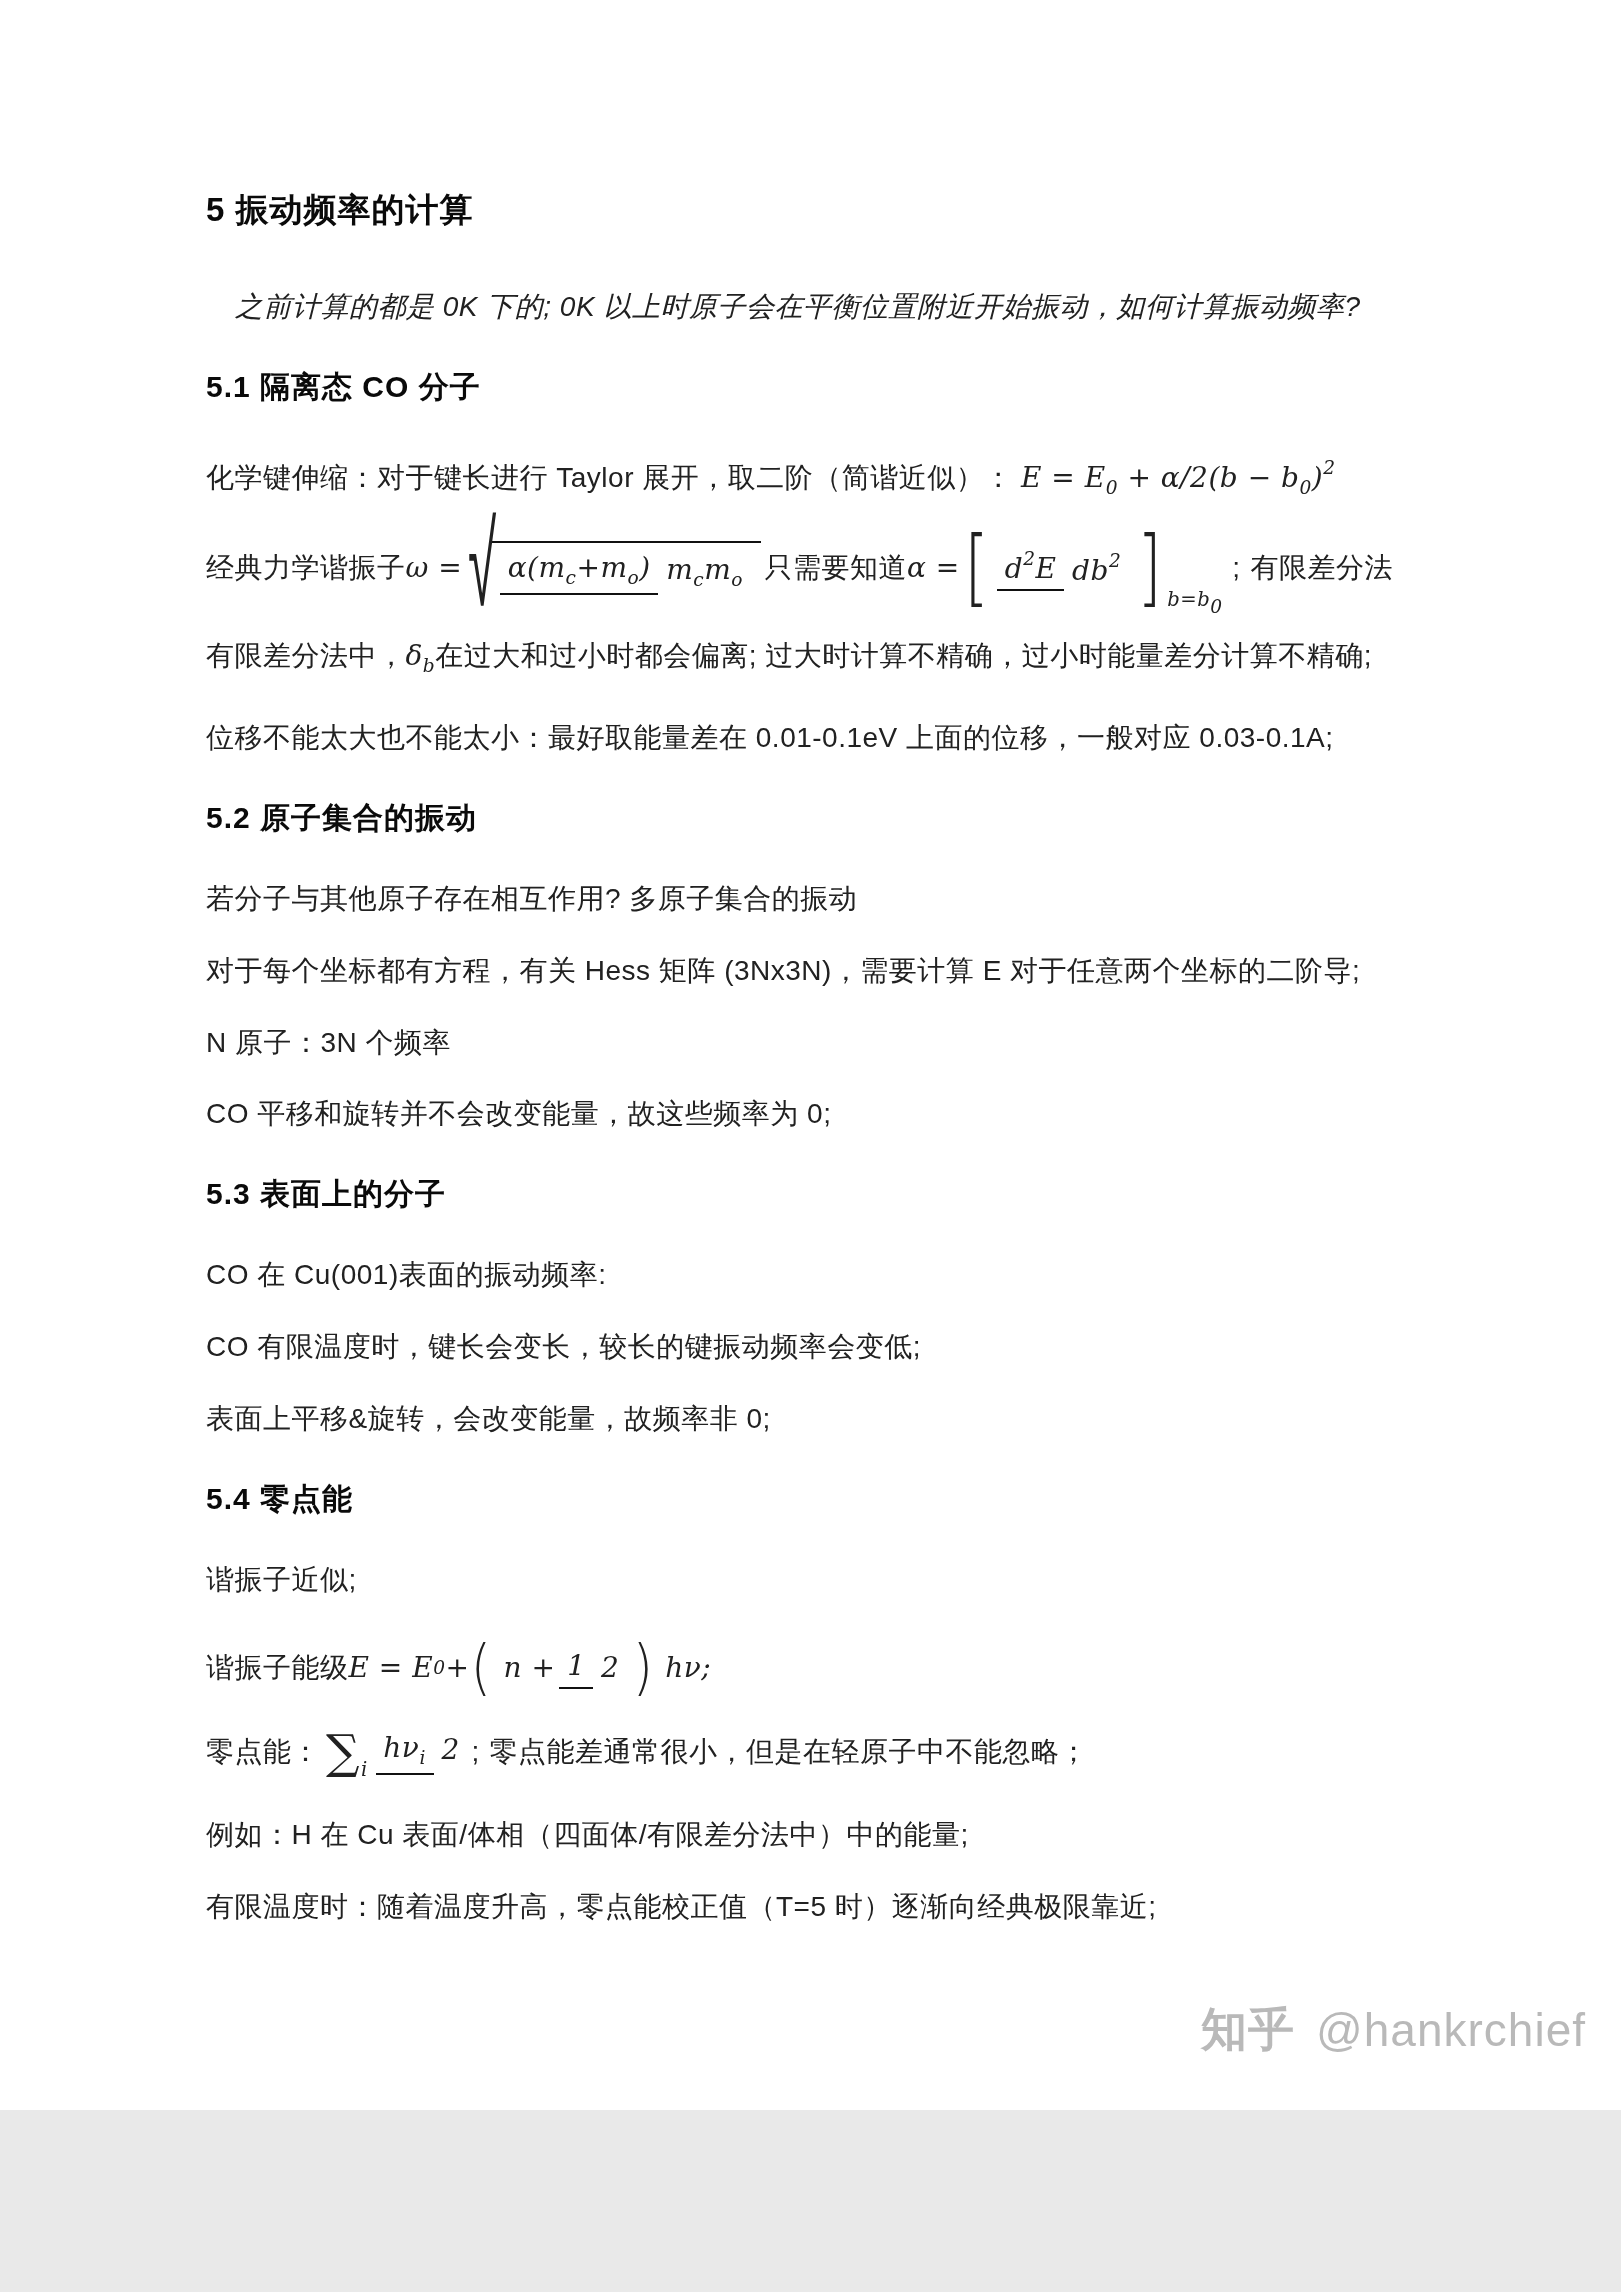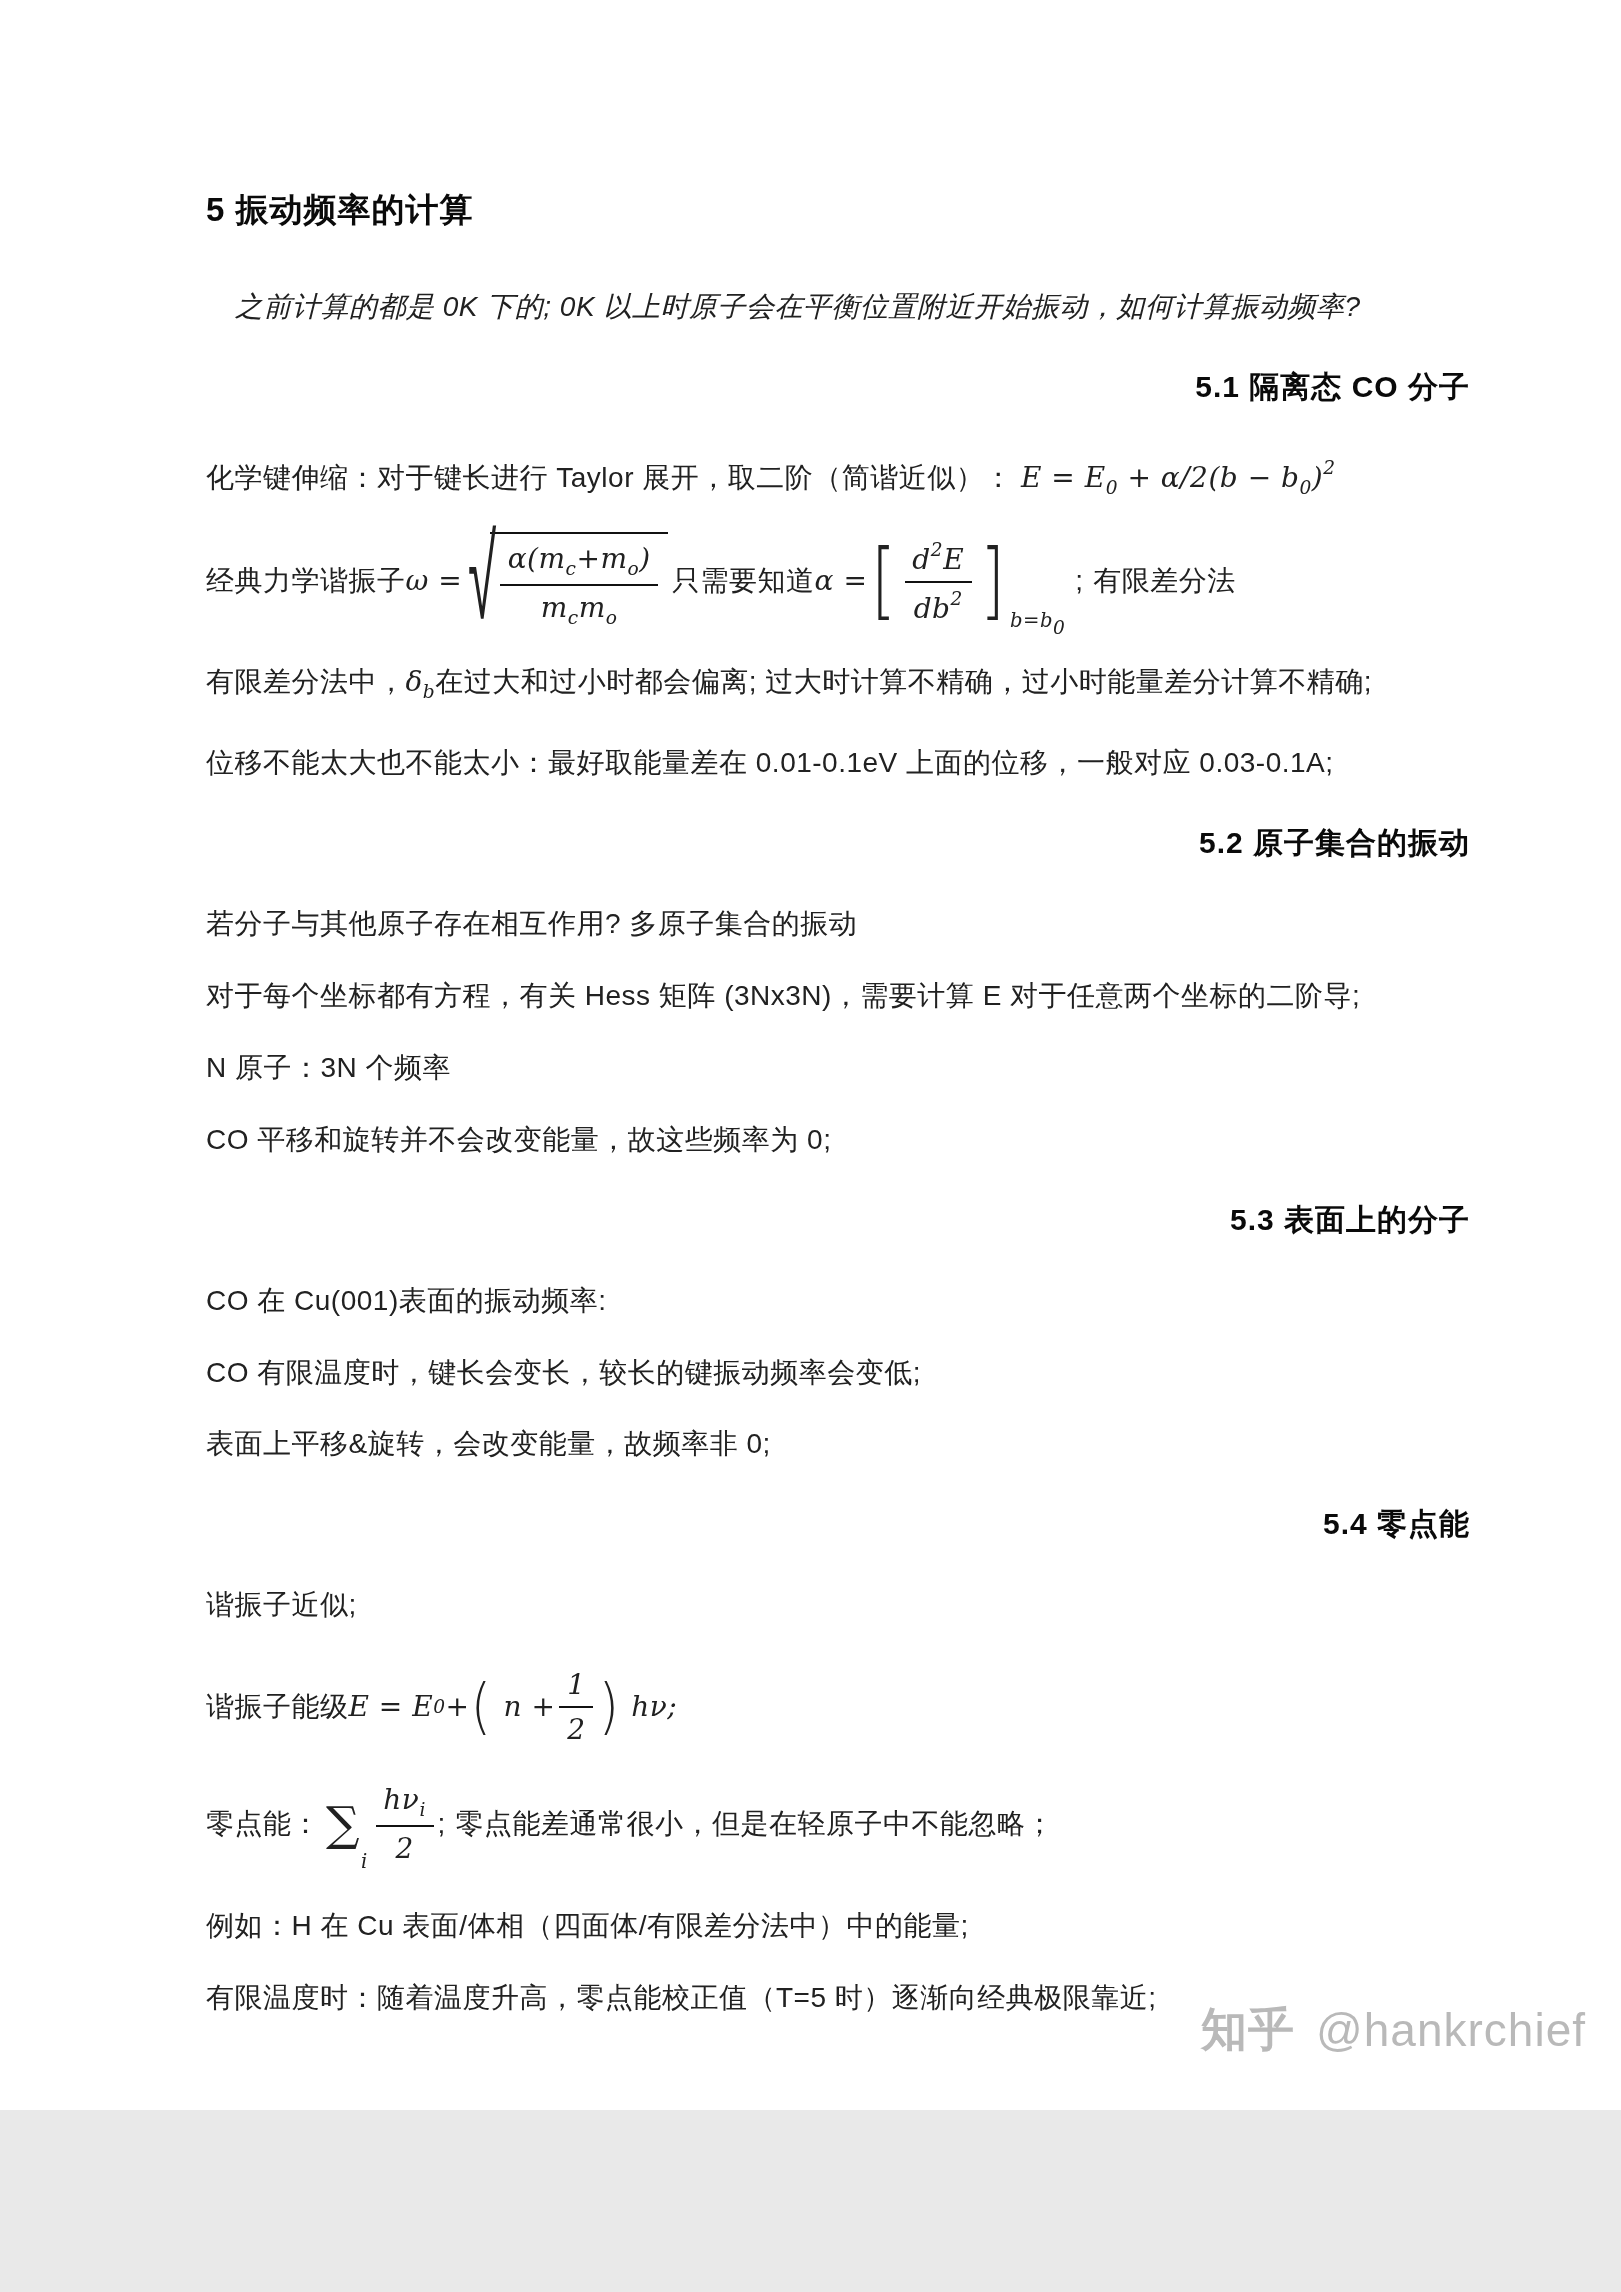"5.1 隔离态 CO 分子" h2.doc-h2 { text-align: right -> none }
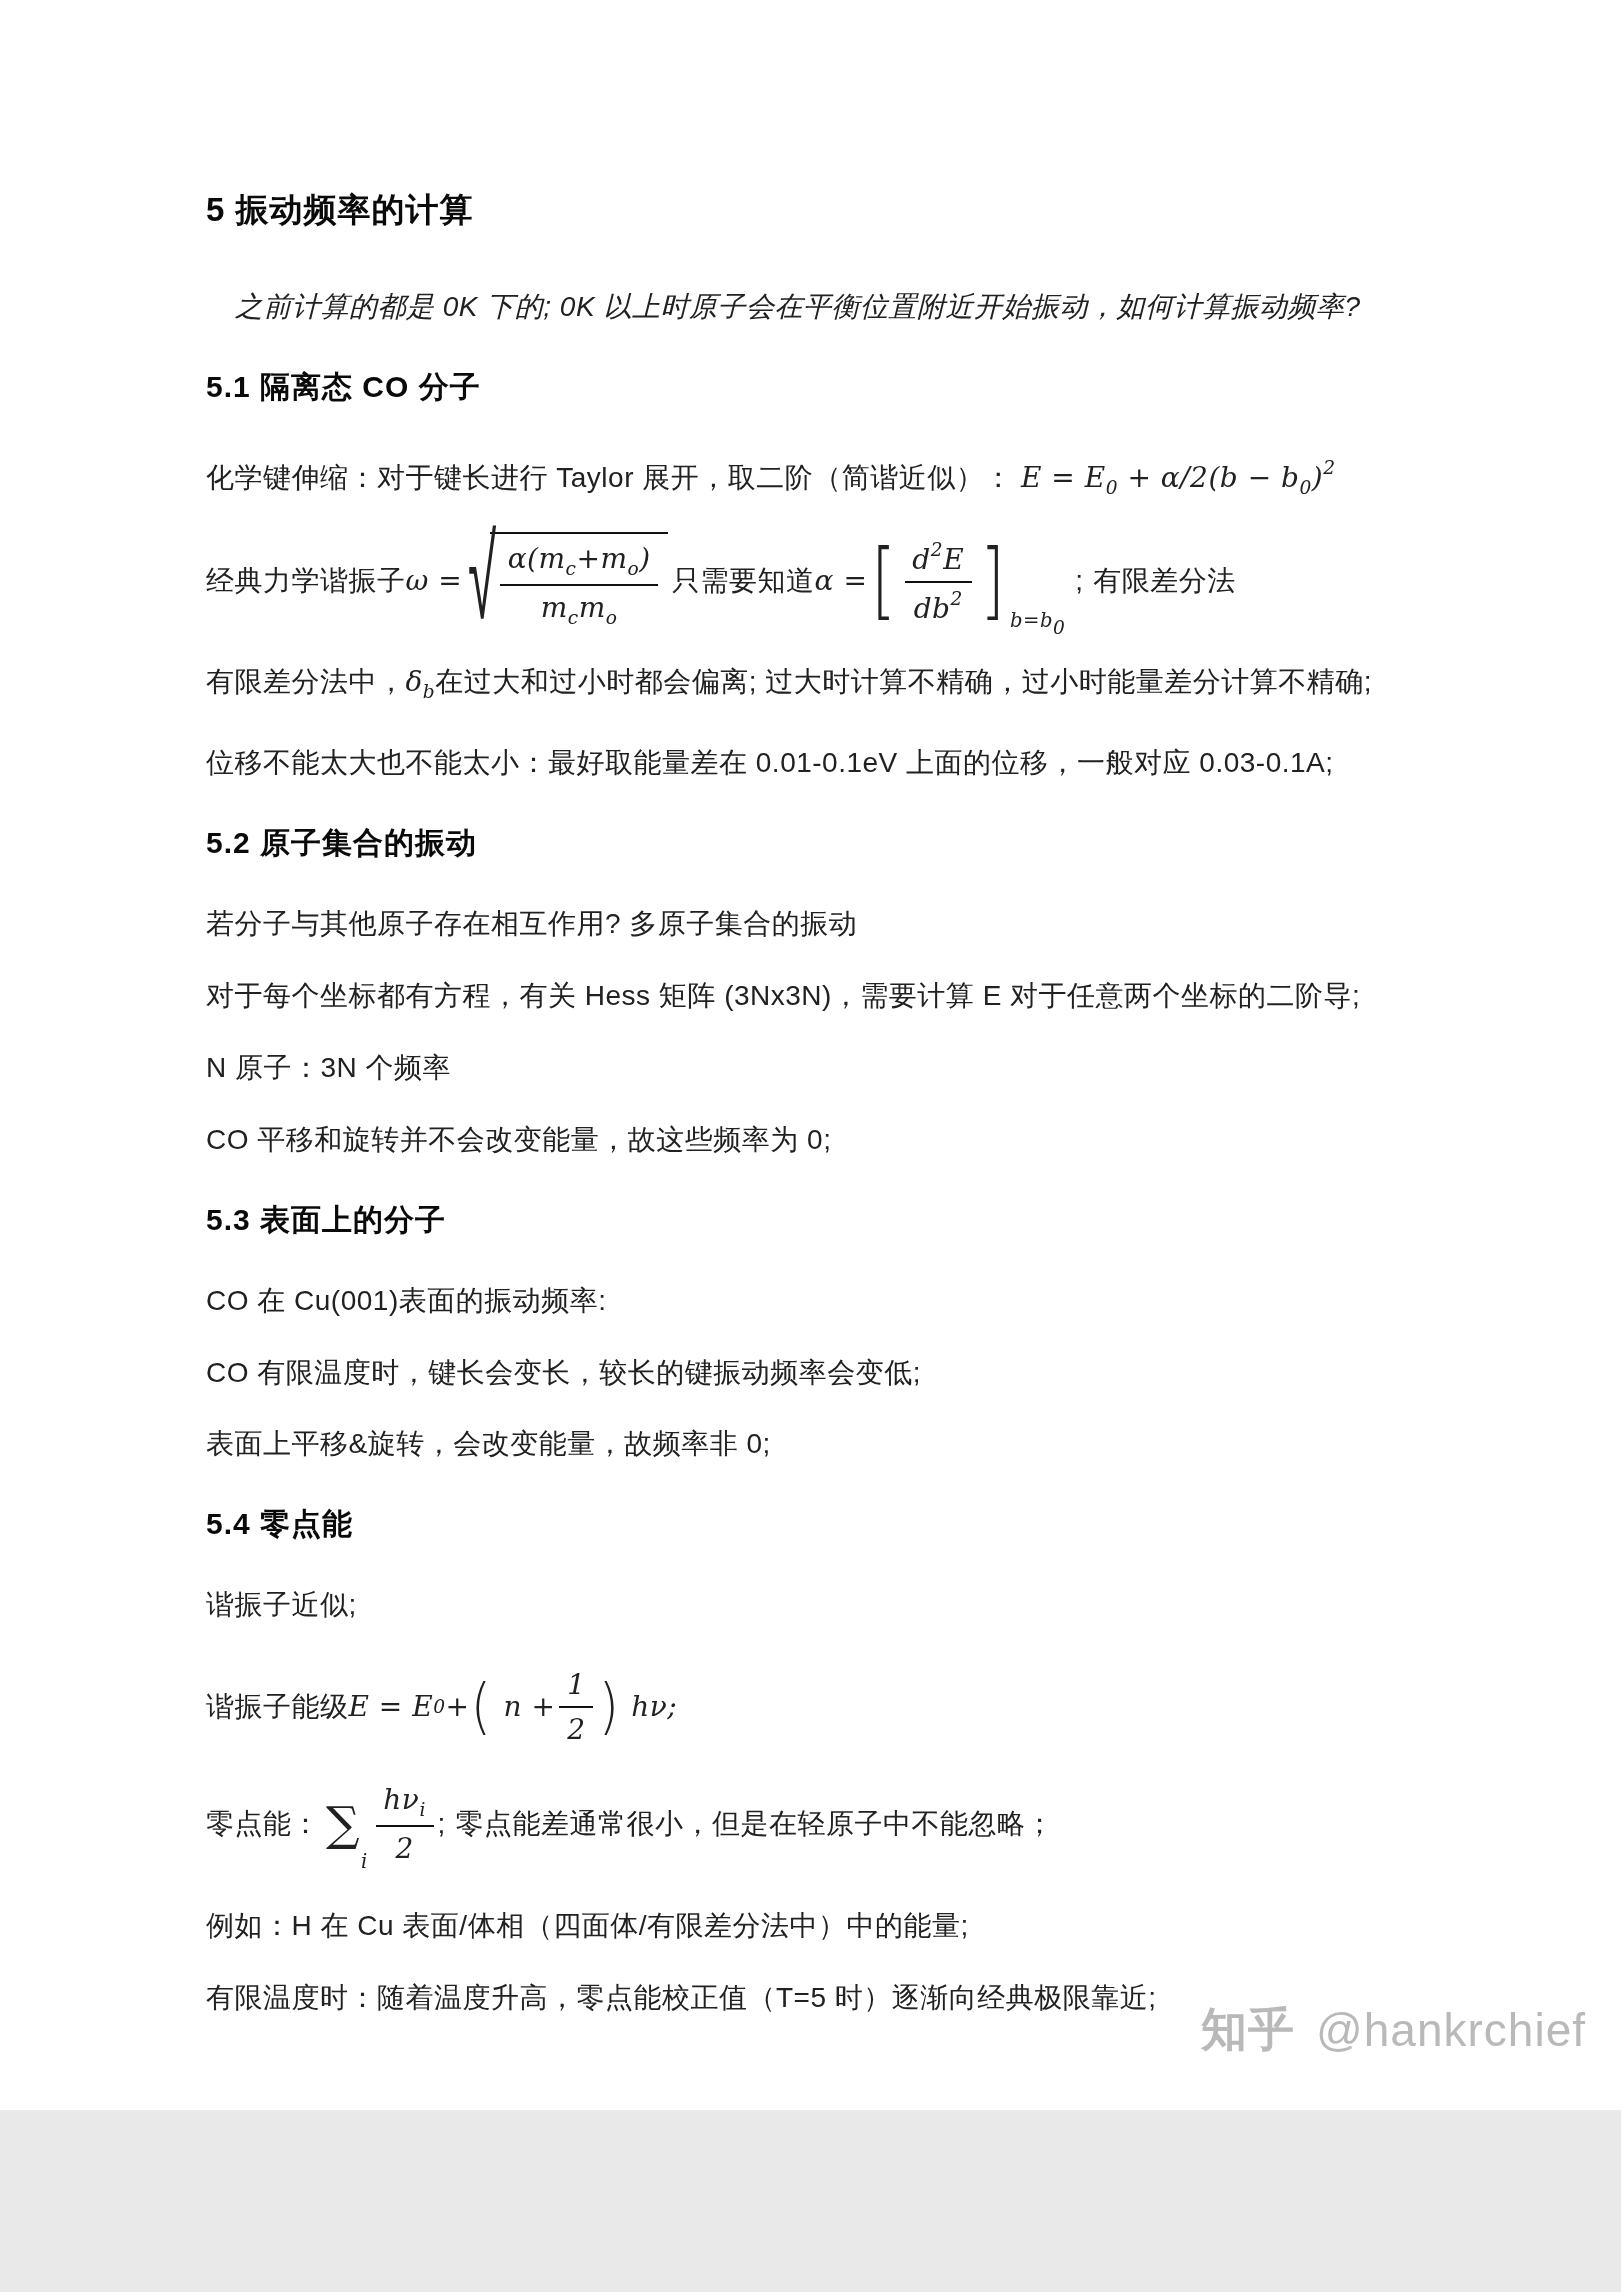"α(mc+mo)" .frac { flex-direction: column -> row }
